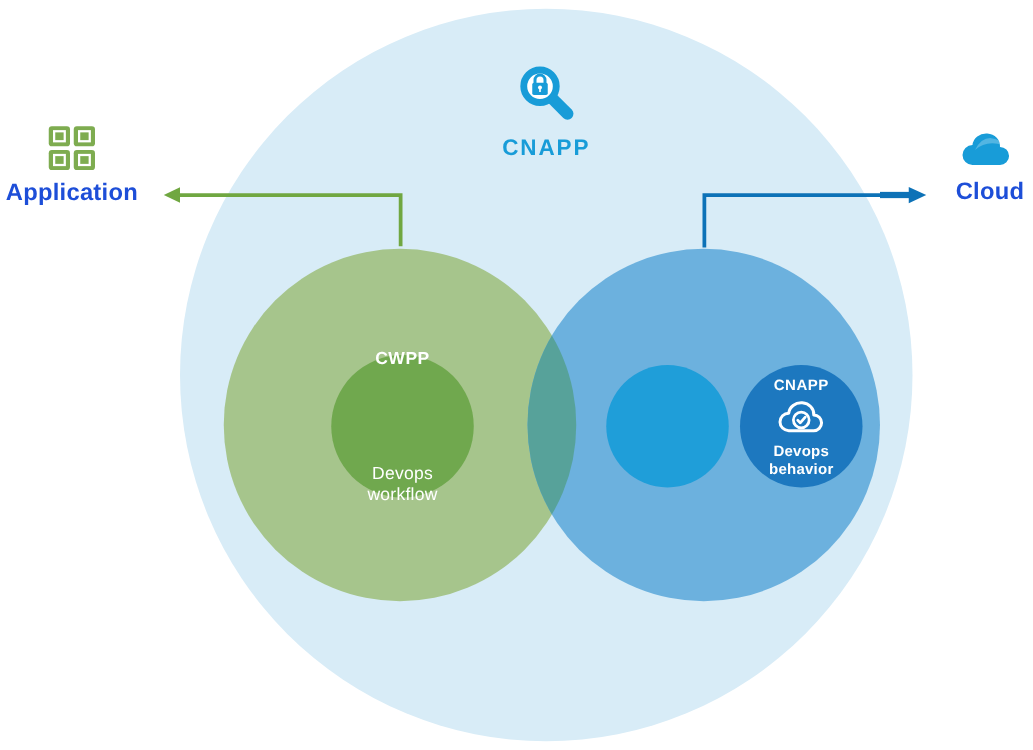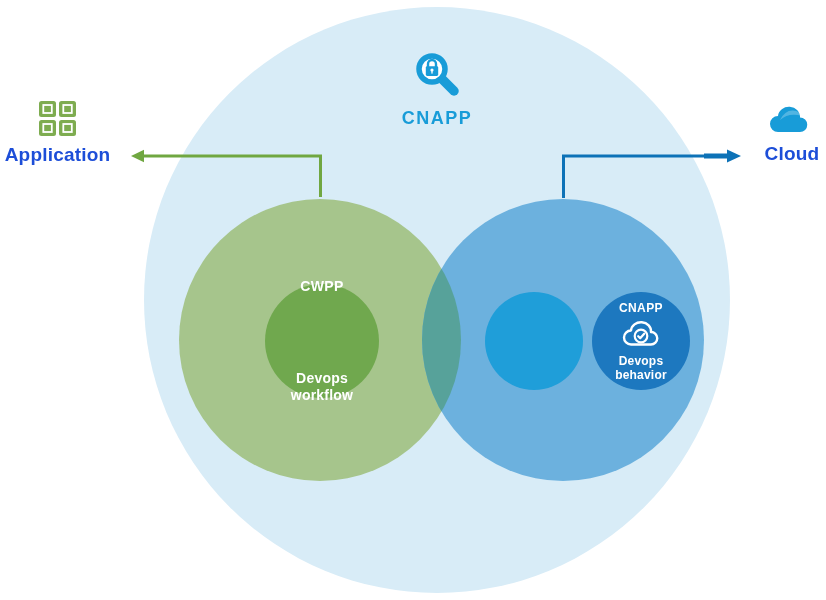"Devops workflow" .circle-sub-lg { font-weight: bold -> normal }
